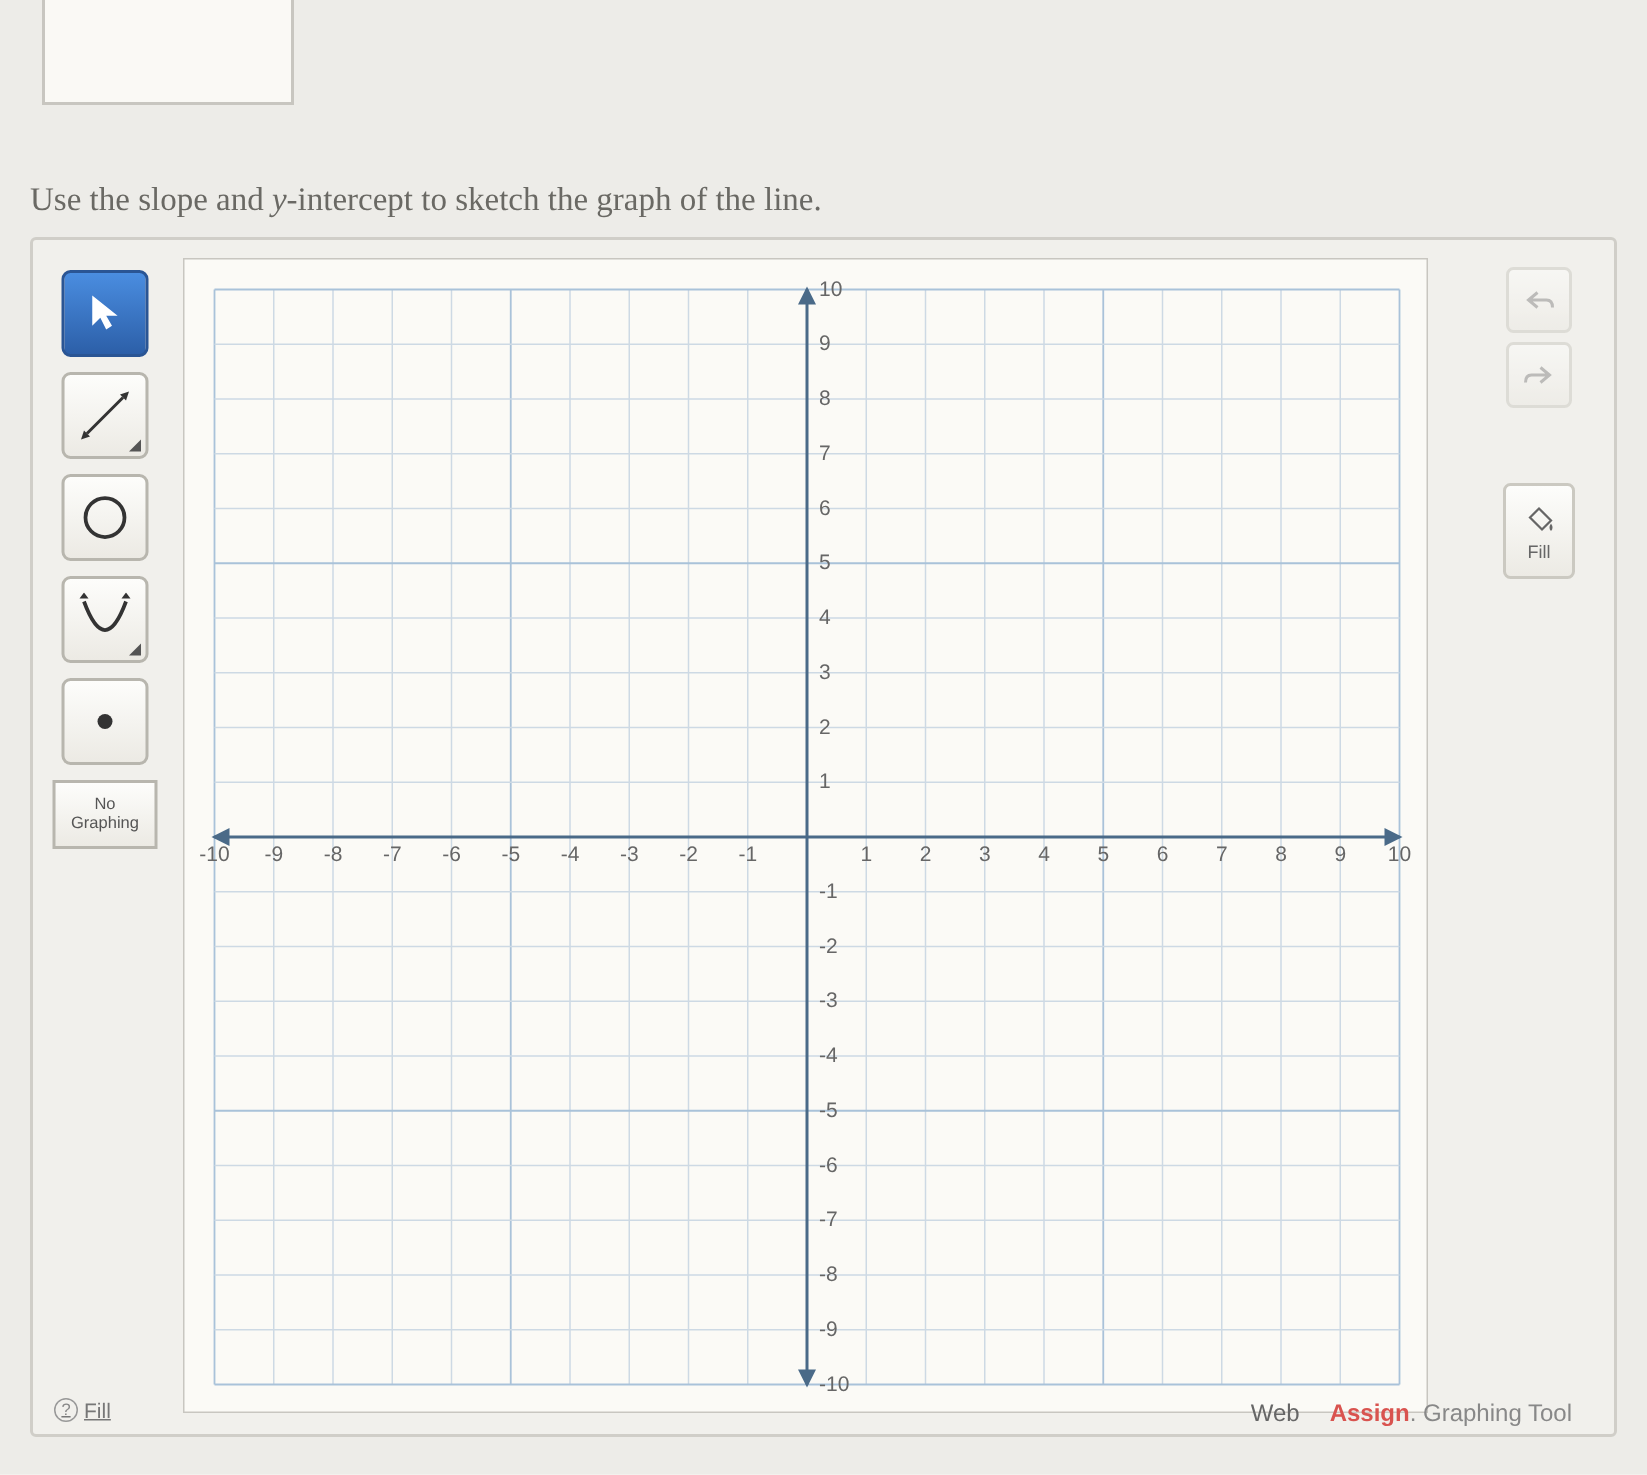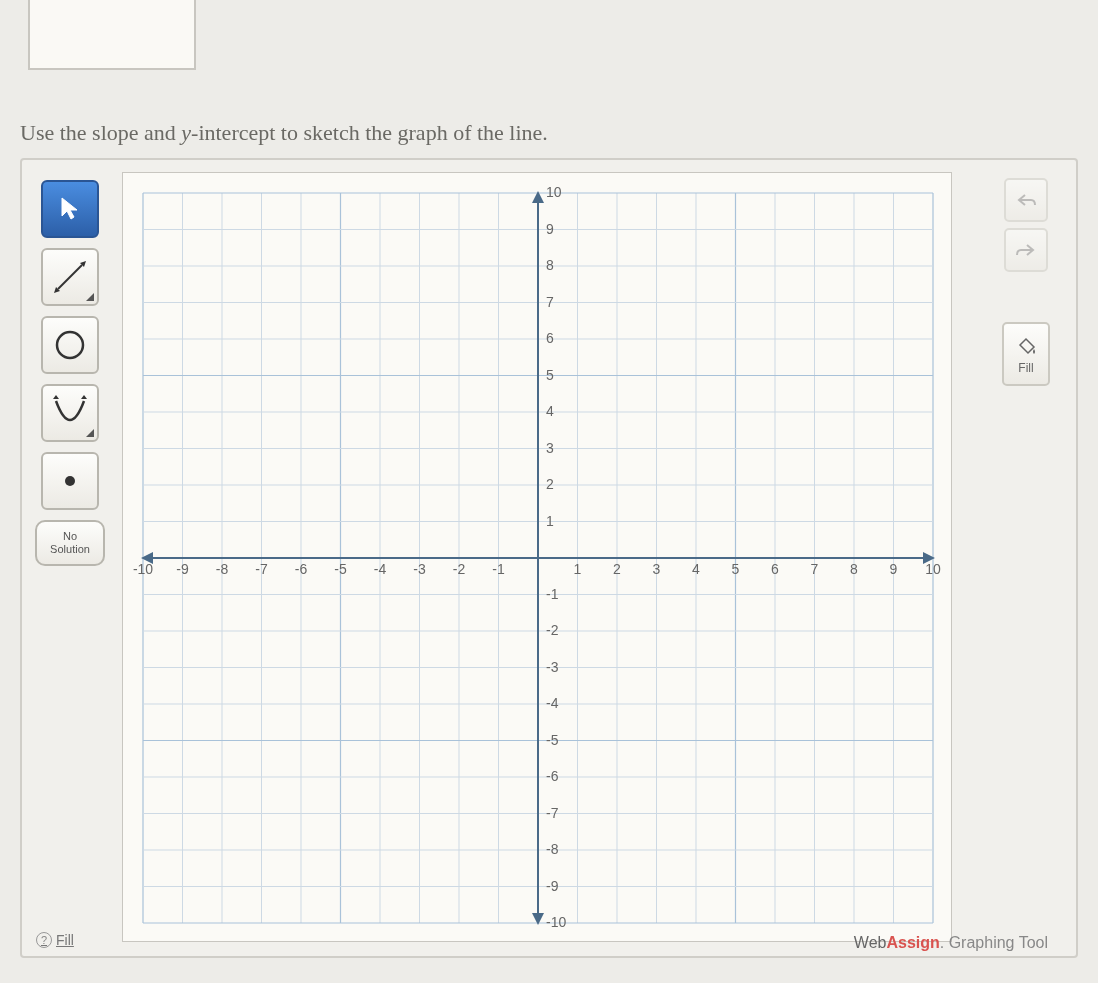"No" .tool-no-solution { border-radius: 10px -> 0 }
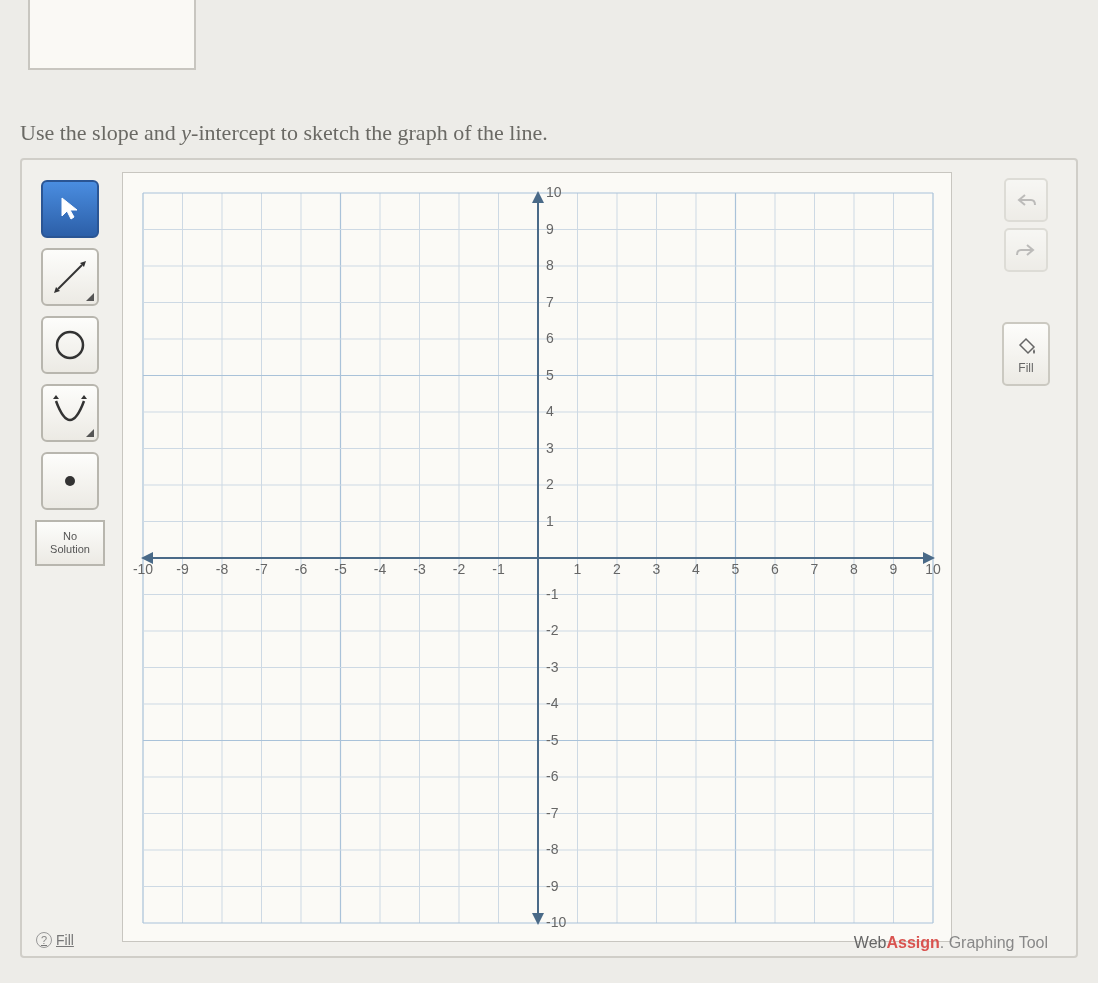"Solution" span { text: Solution -> Graphing }
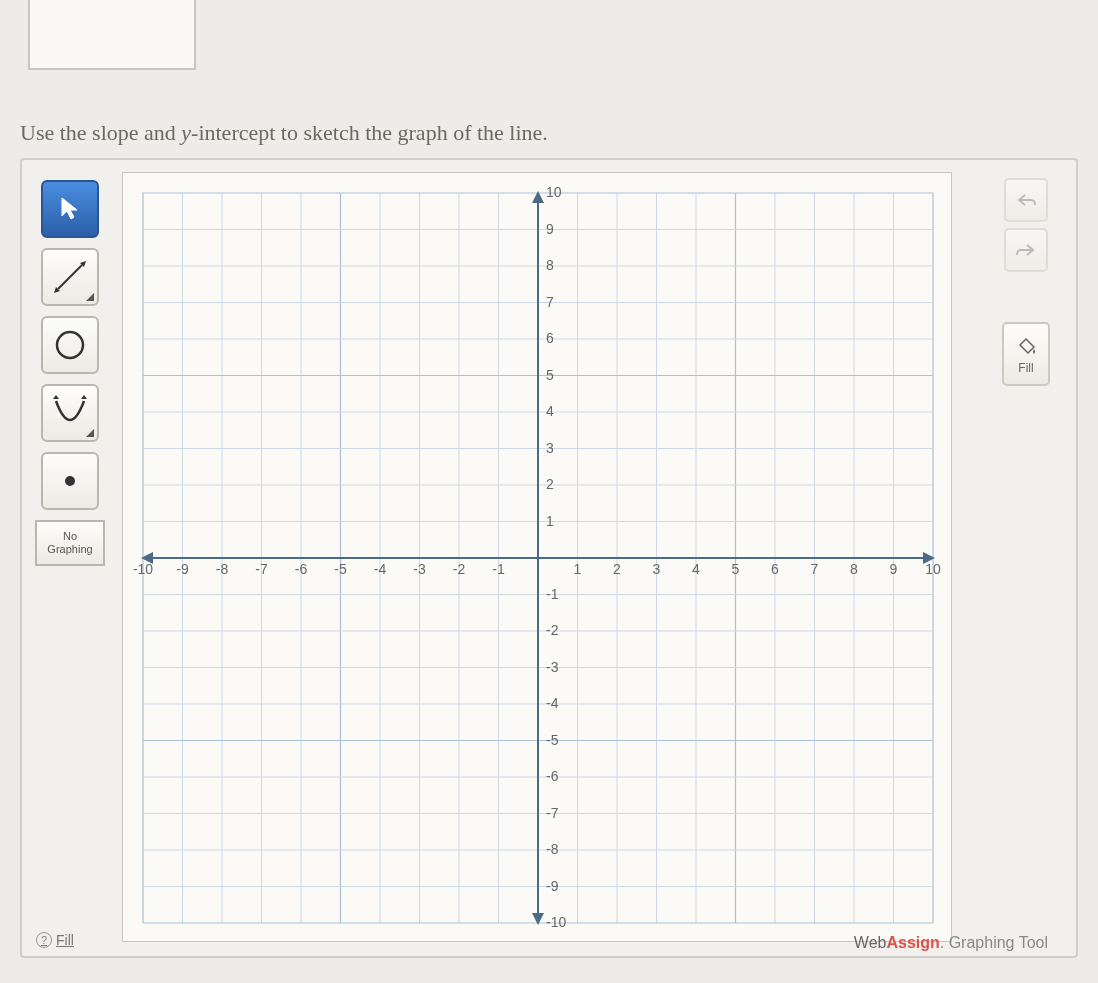"Assign" .brand .wa2 { padding-left: none -> 20px }
